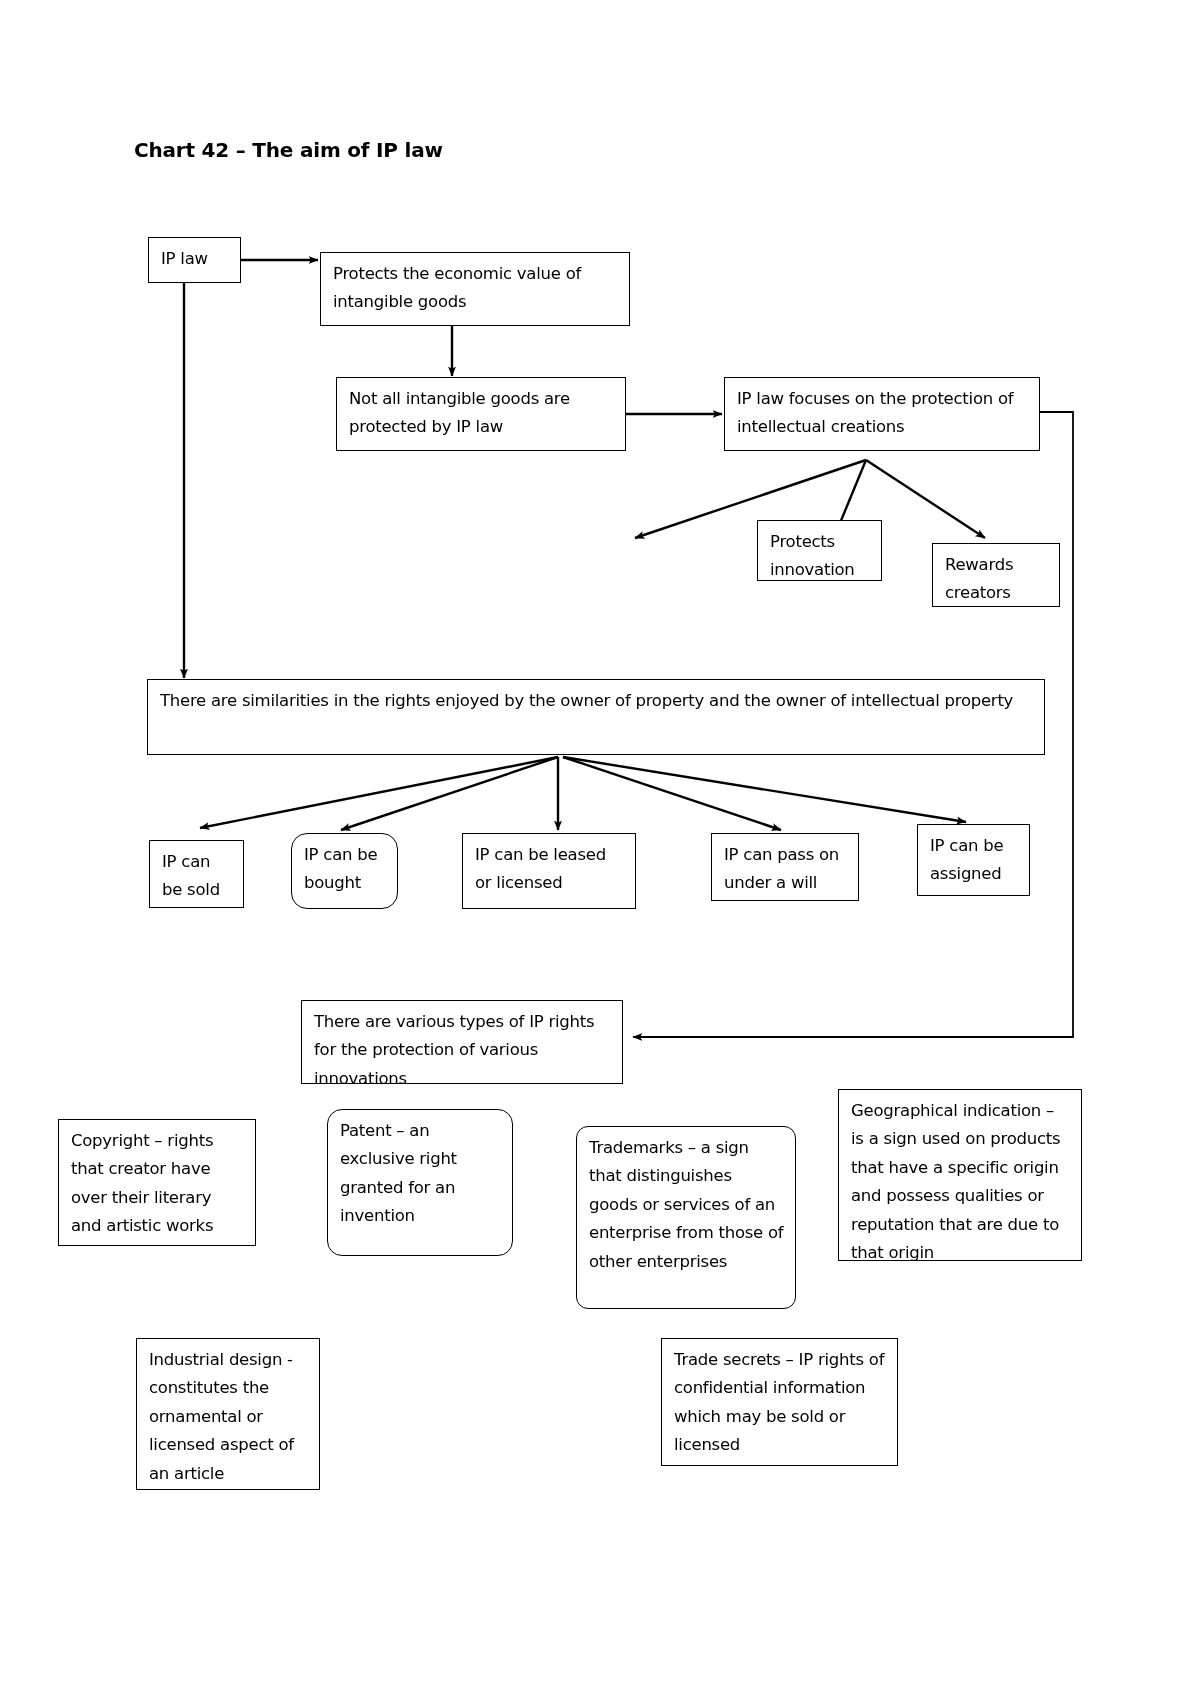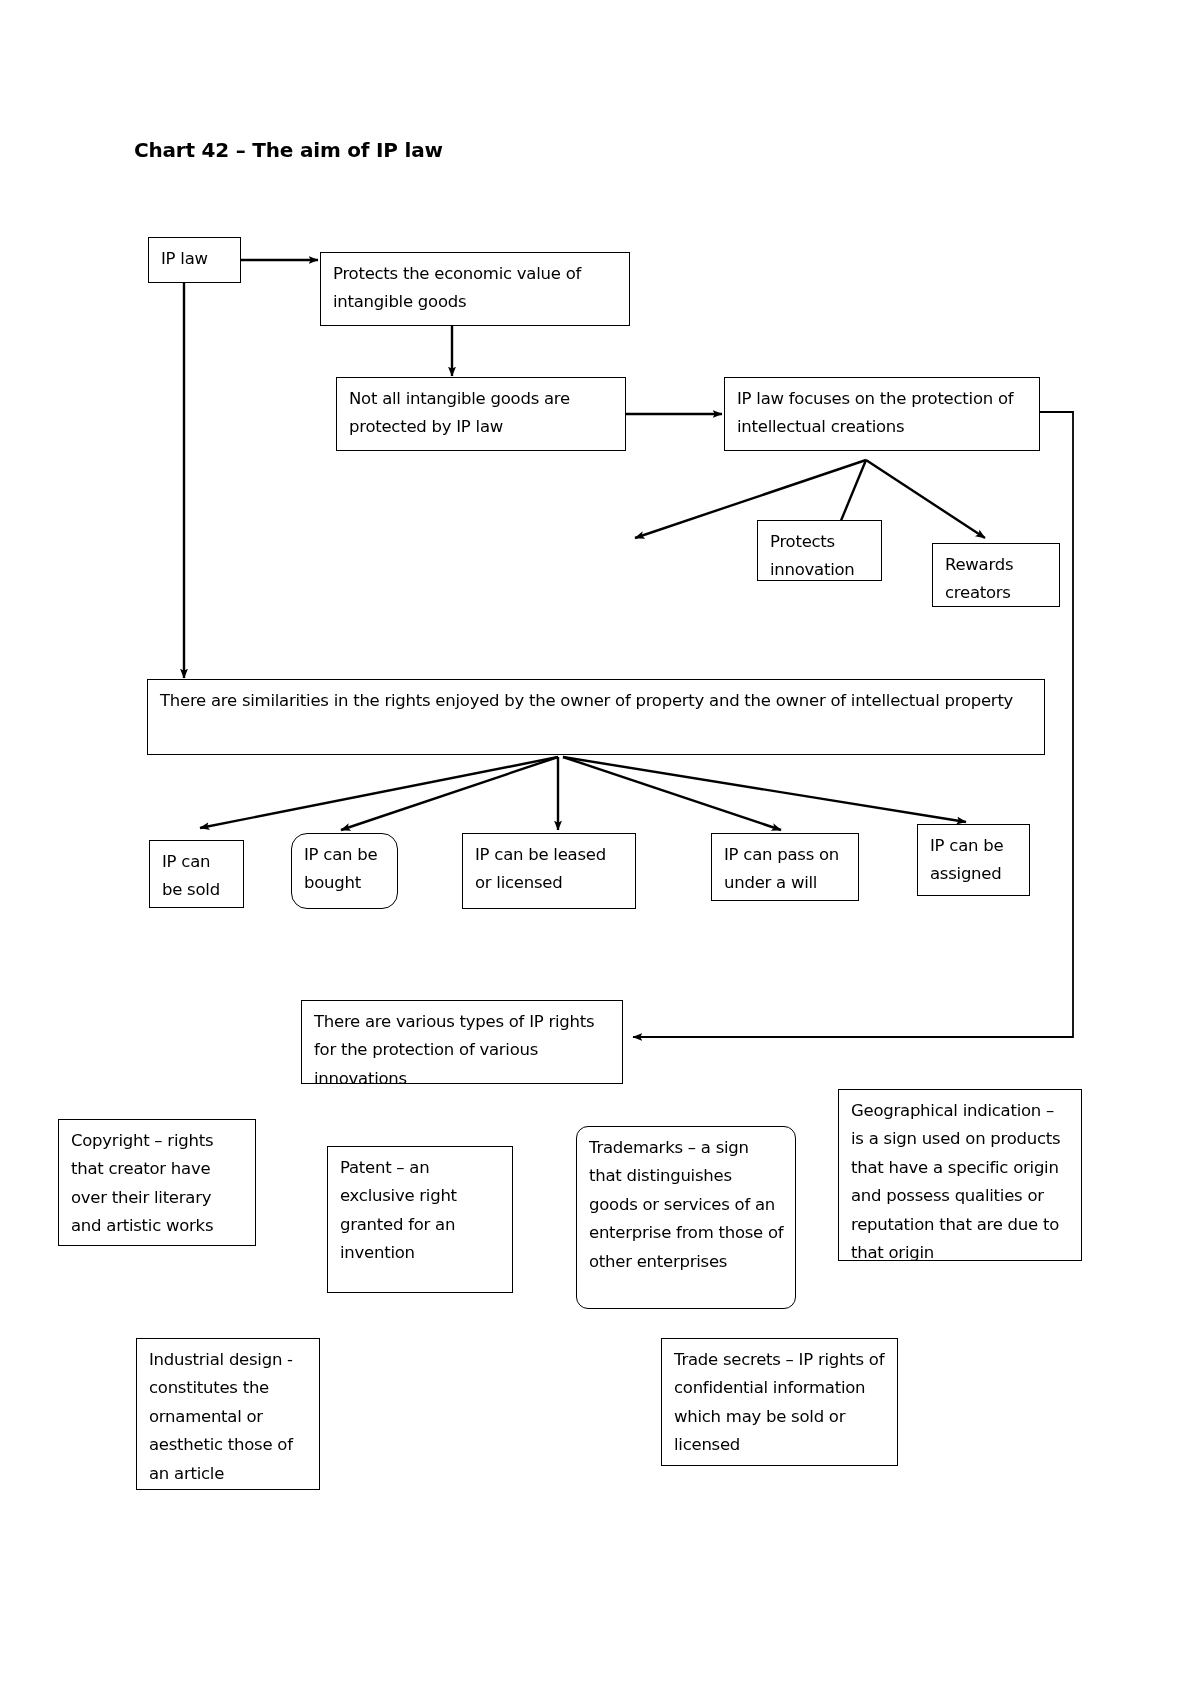"Patent – an exclusive right" div.box { border-radius: none -> 15px; top: 1146px -> 1109px }
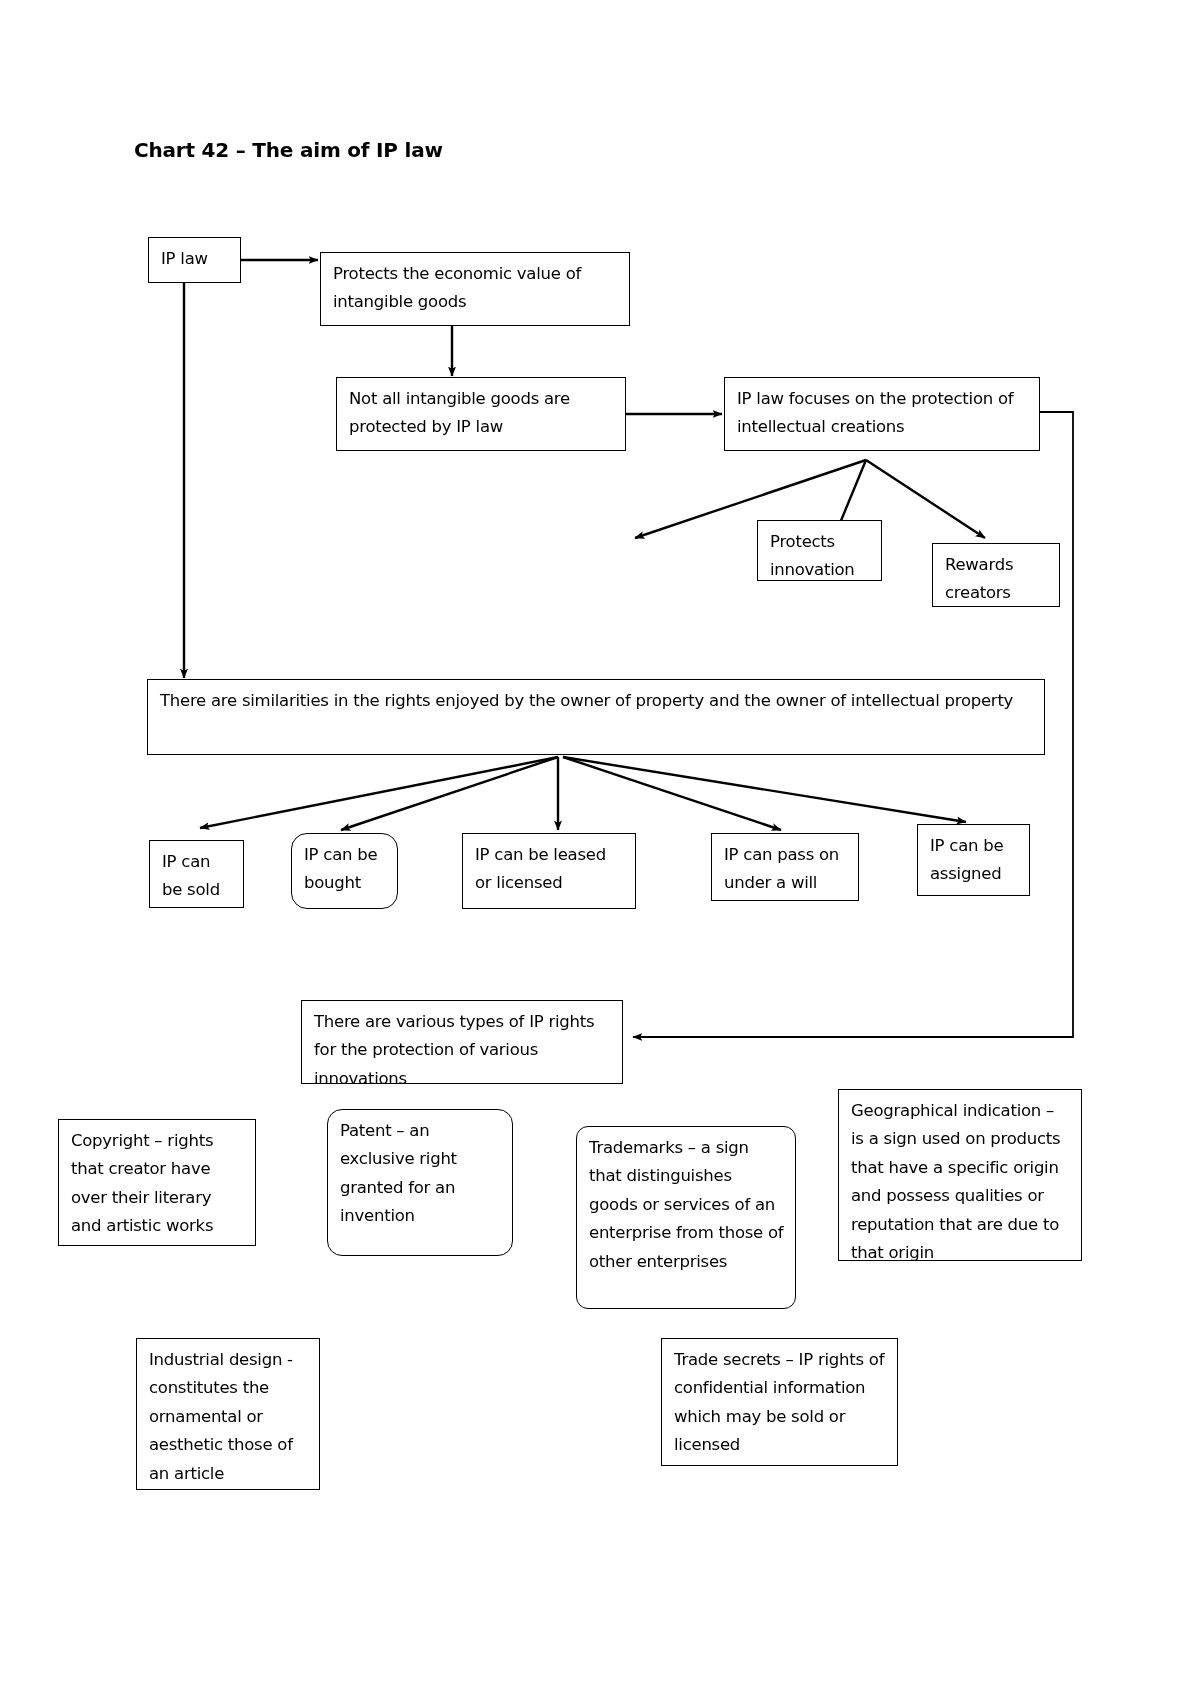"Industrial design - constitutes the" div.box { text: aesthetic those -> licensed aspect }
